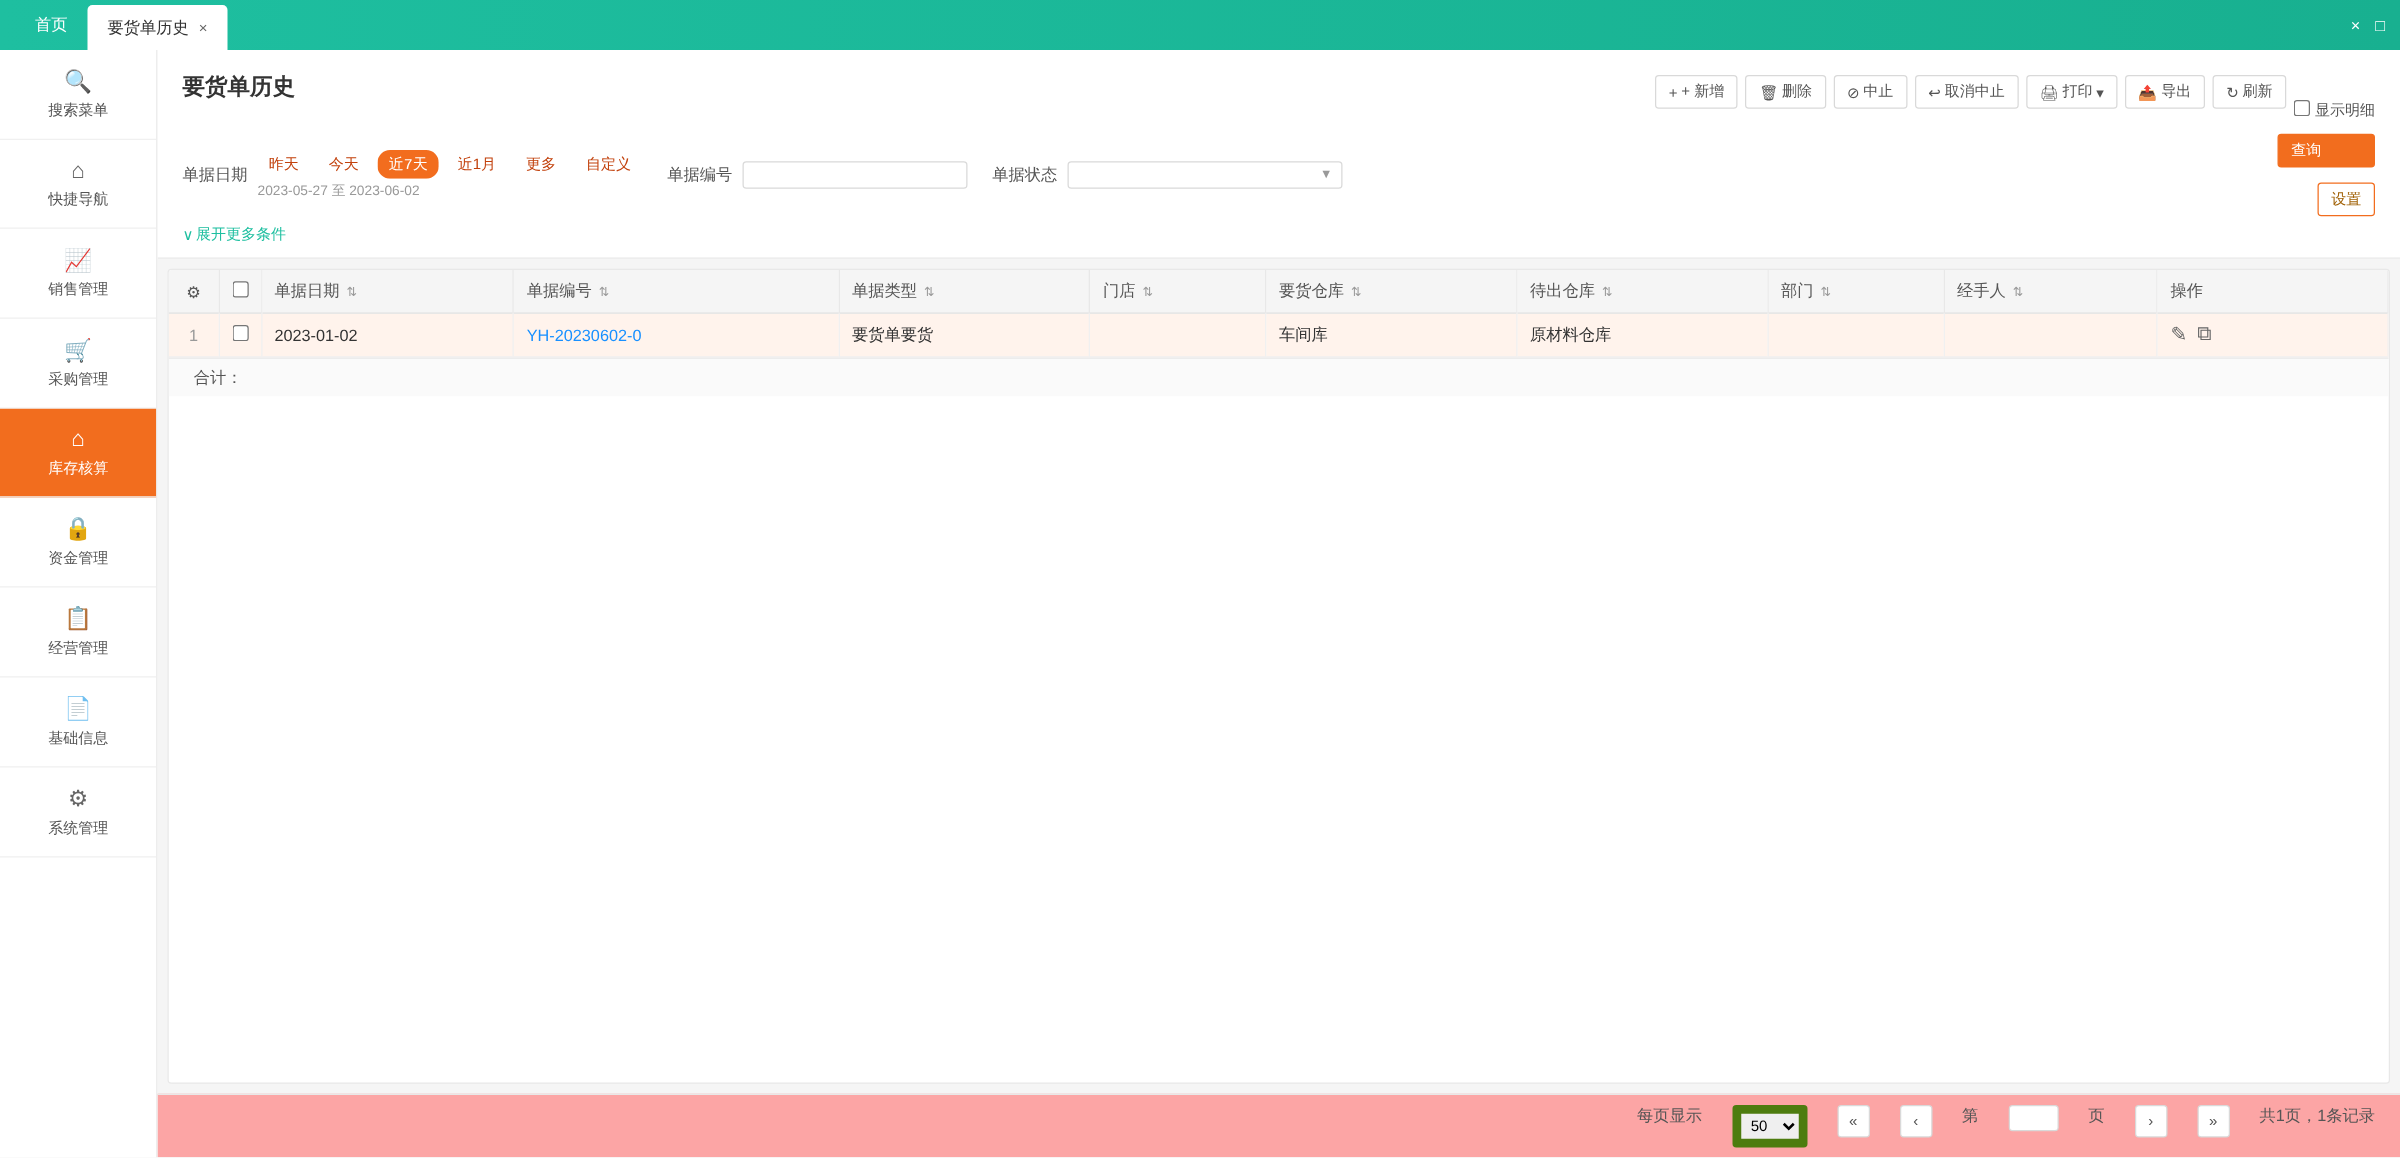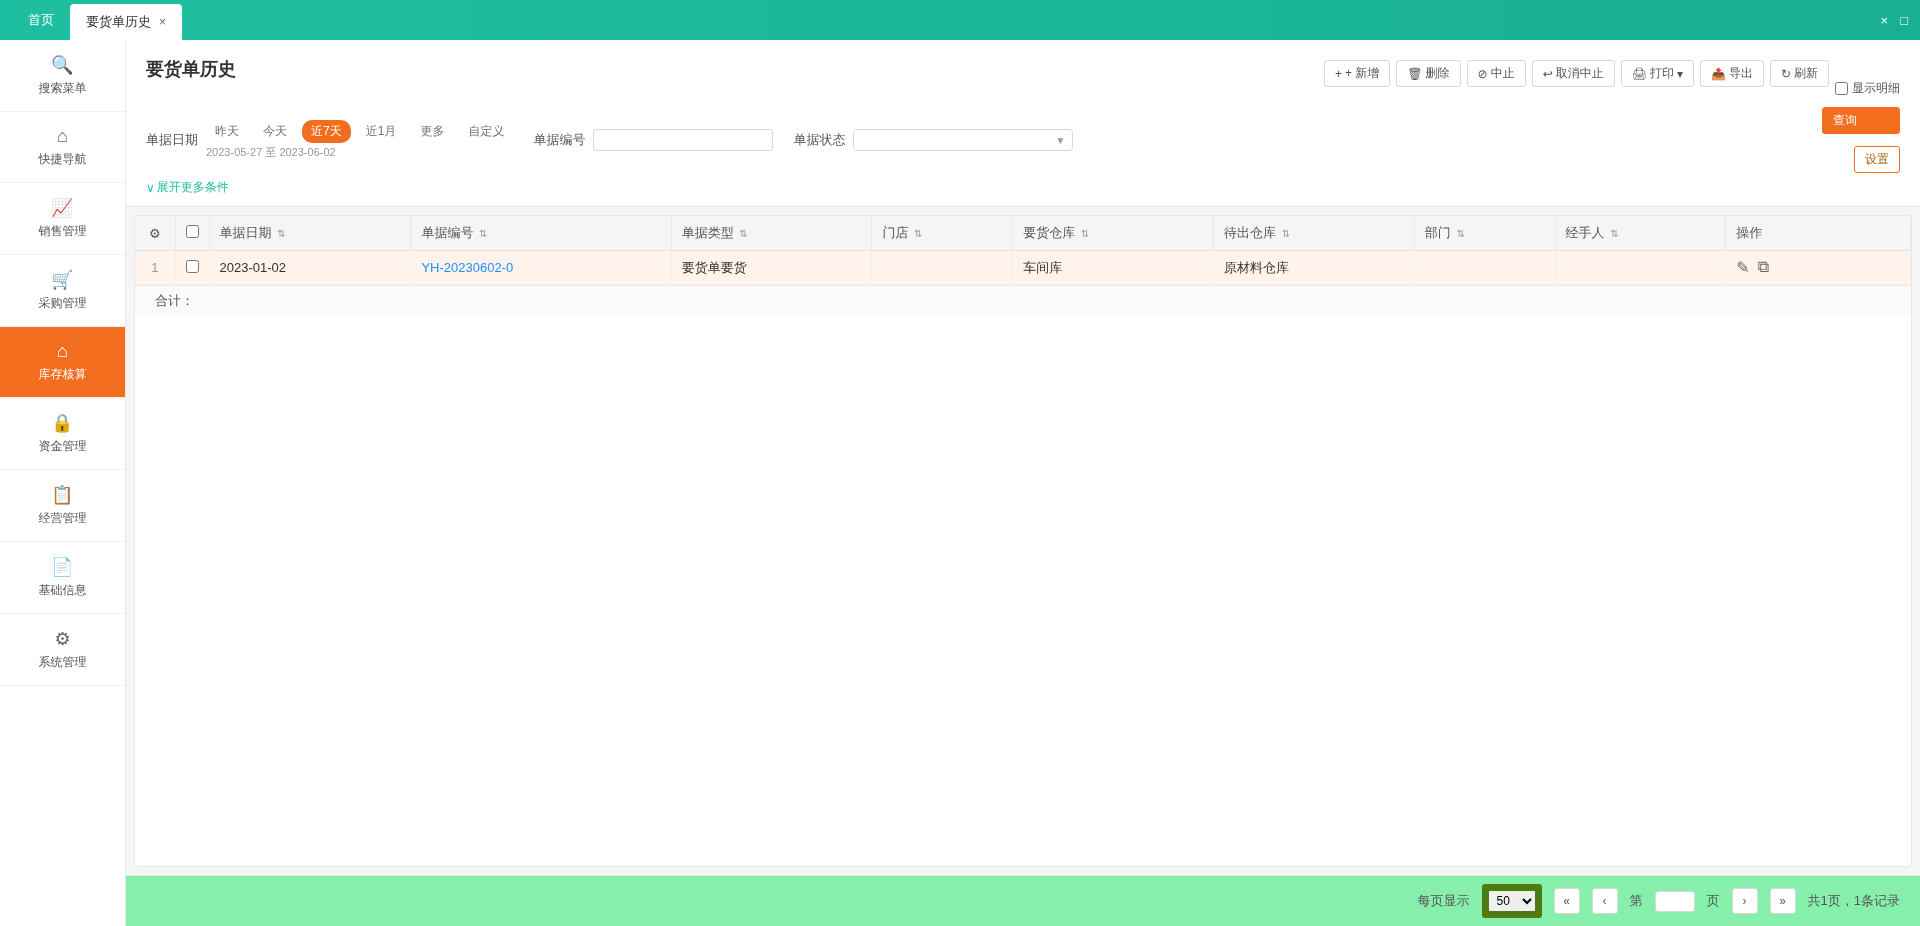"显示明细" label { align-items: center -> flex-start }
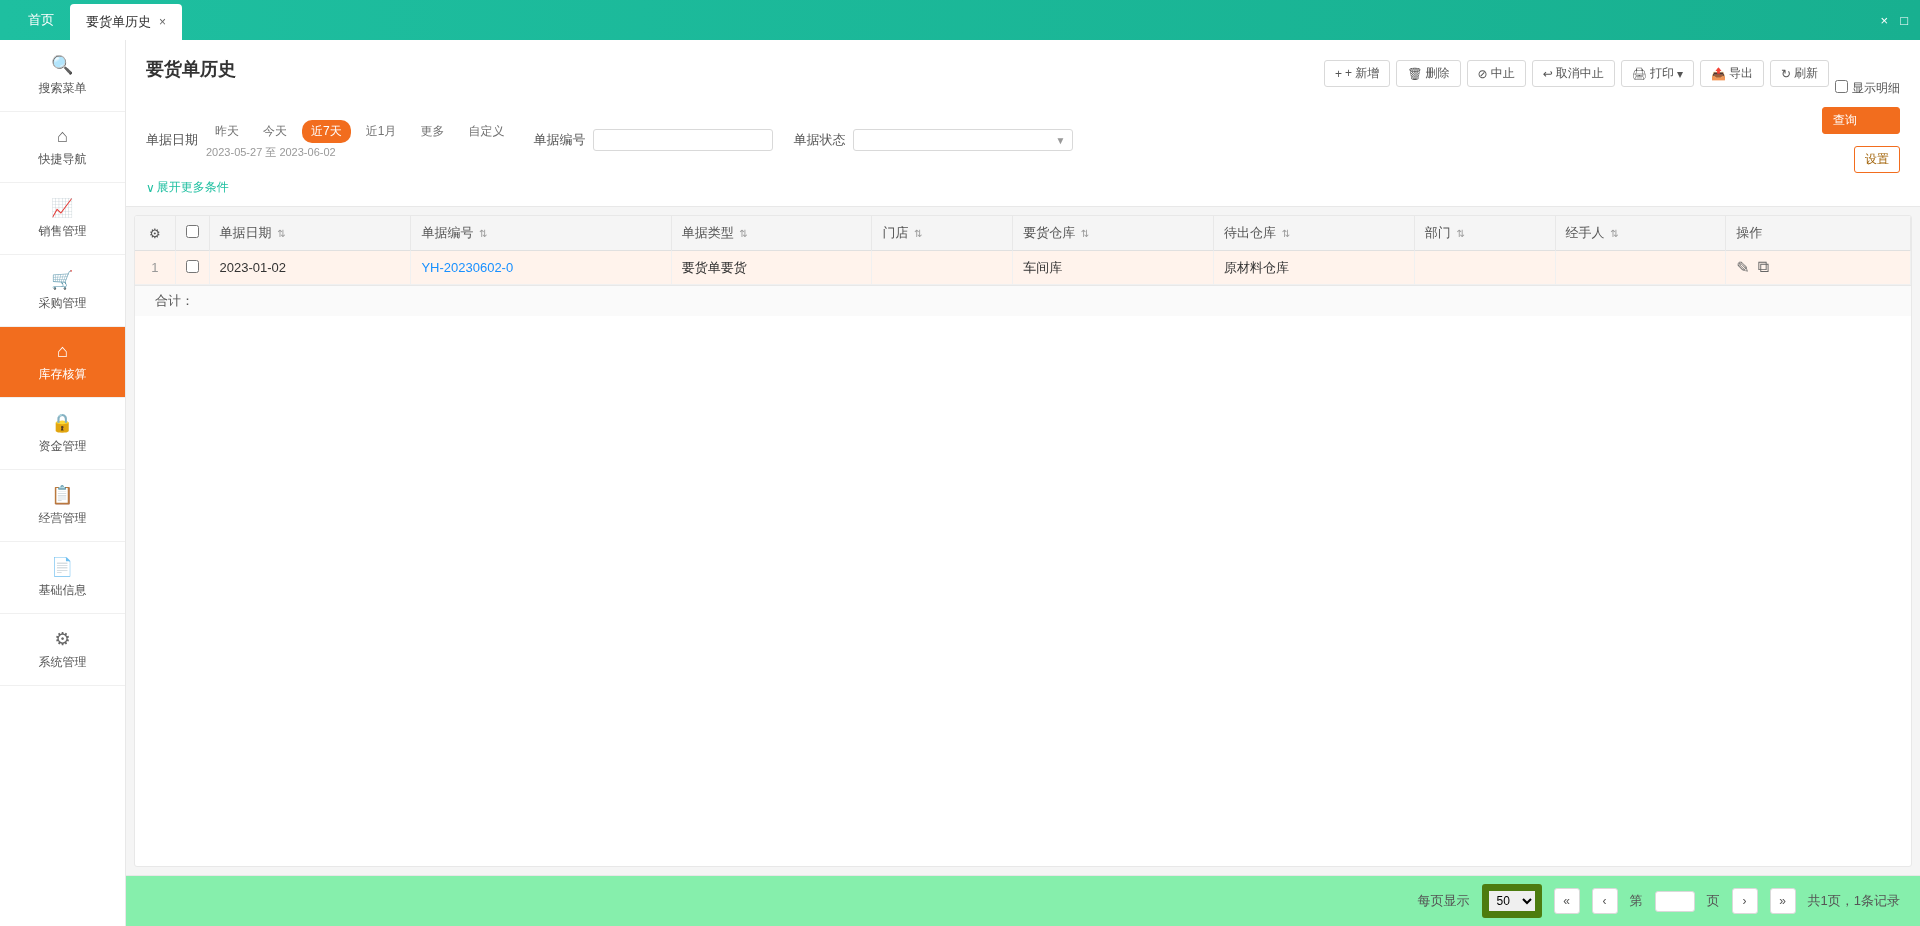"昨天" .date-btn { color: #737373 -> #c2410c }
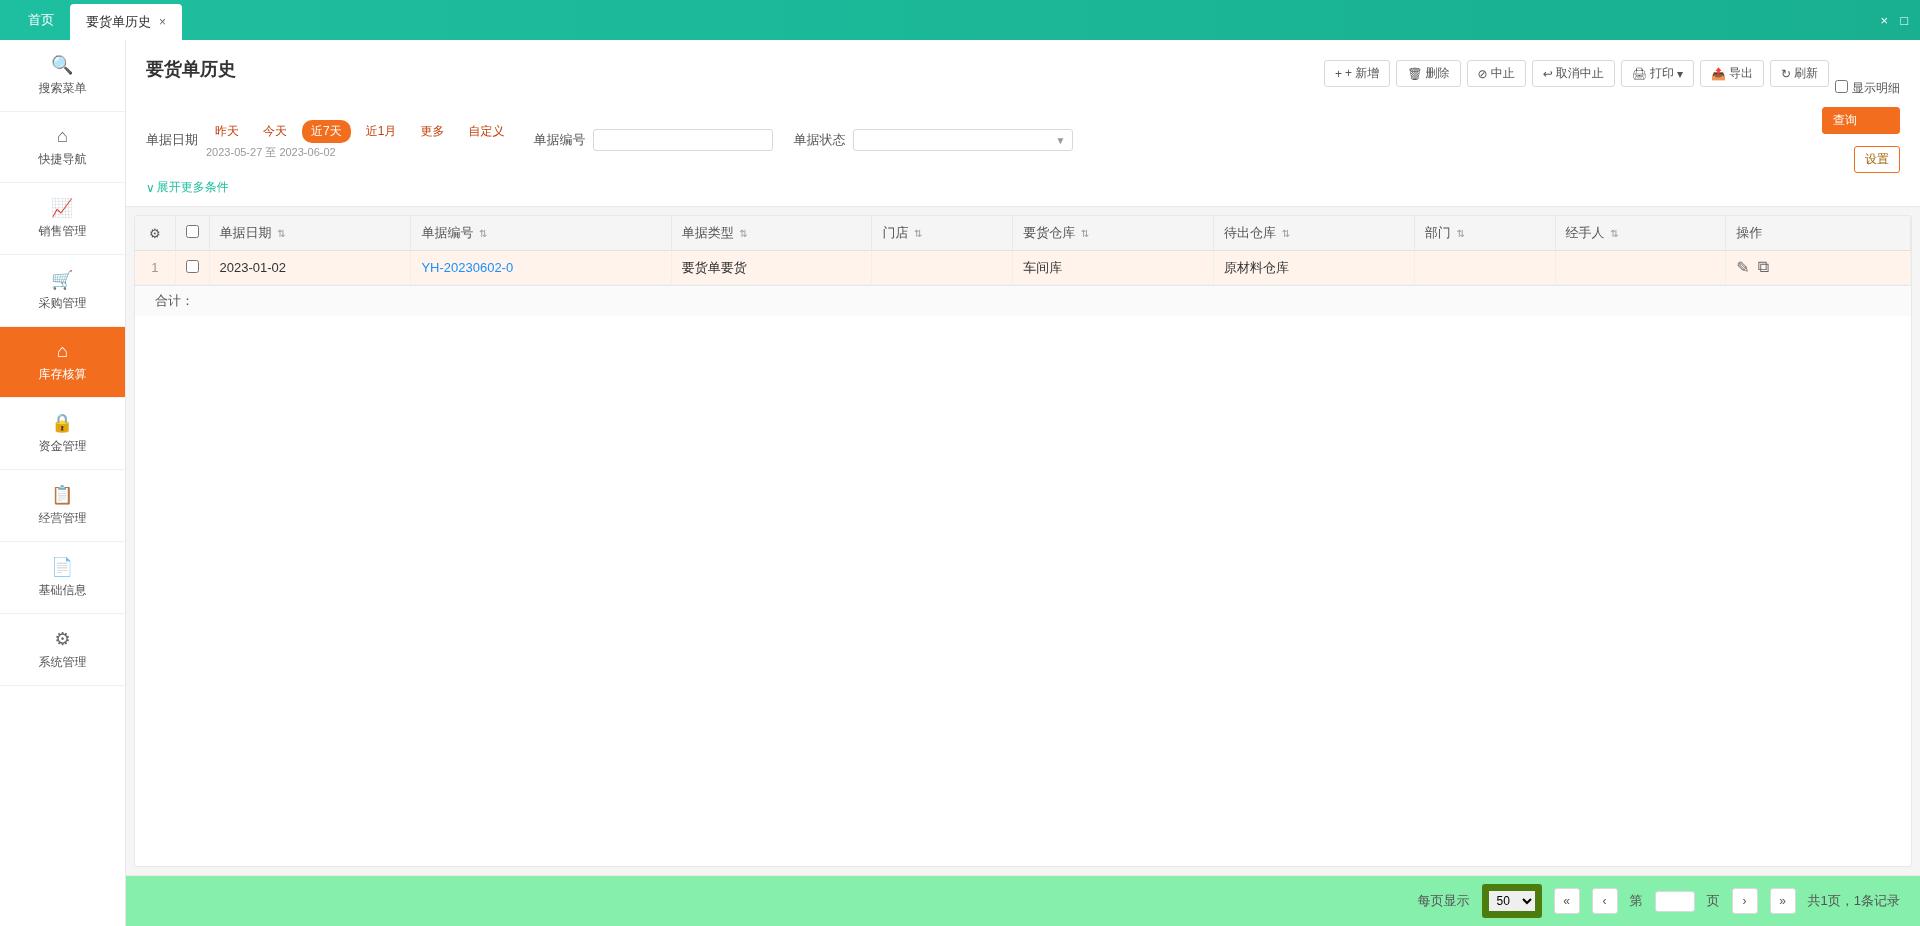"近7天" .date-btn.active { font-family: none -> Liberation Mono, monospace }
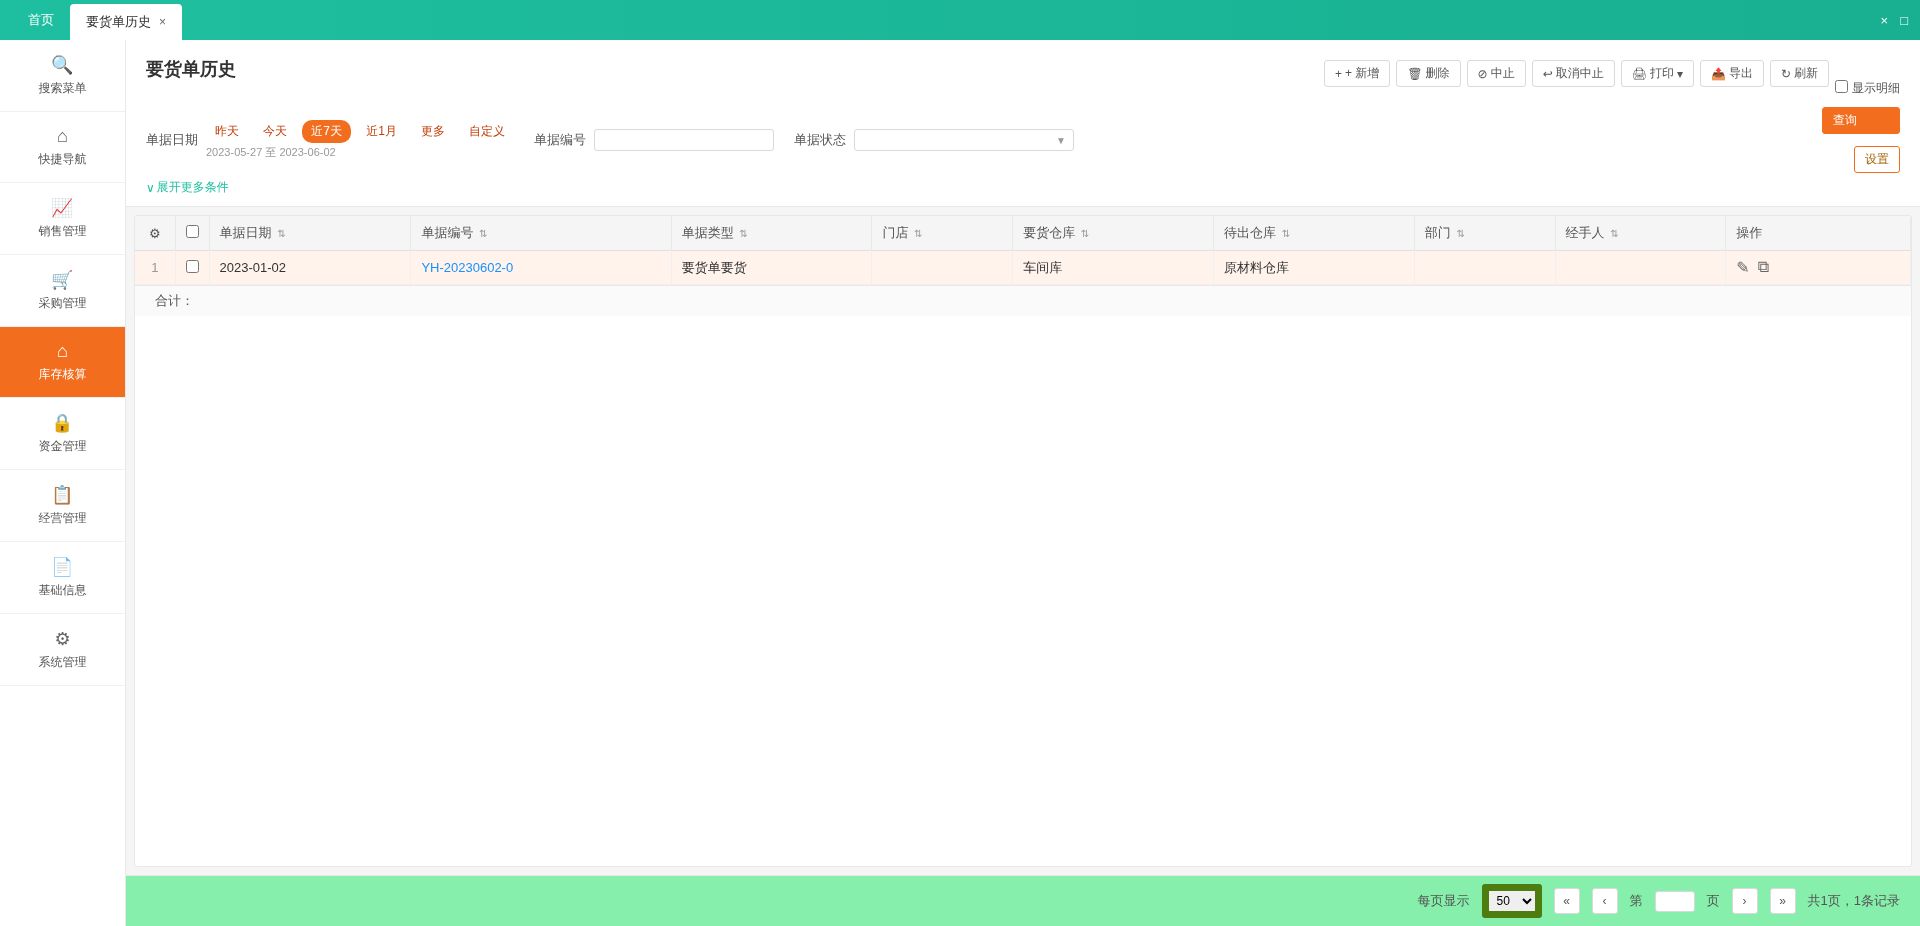"每页显示" .pagination-bar { align-items: center -> flex-start; background: #86efac -> #fca5a5; gap: 12px -> 24px }
